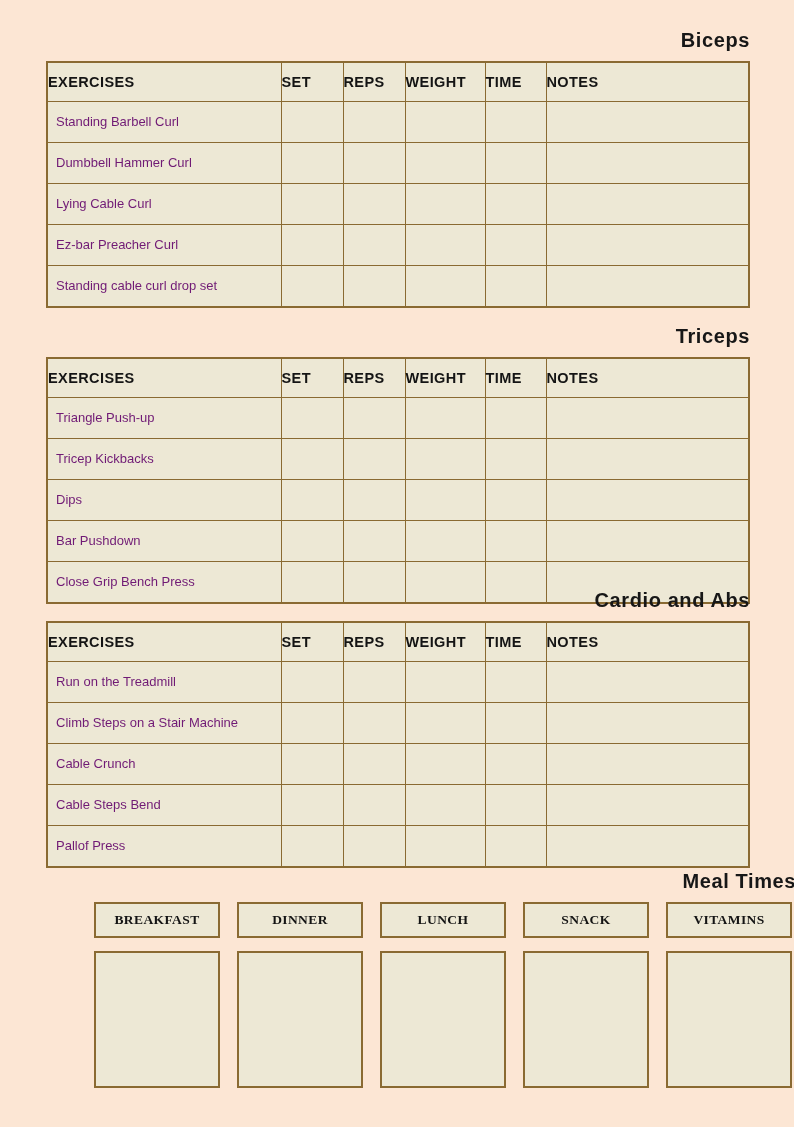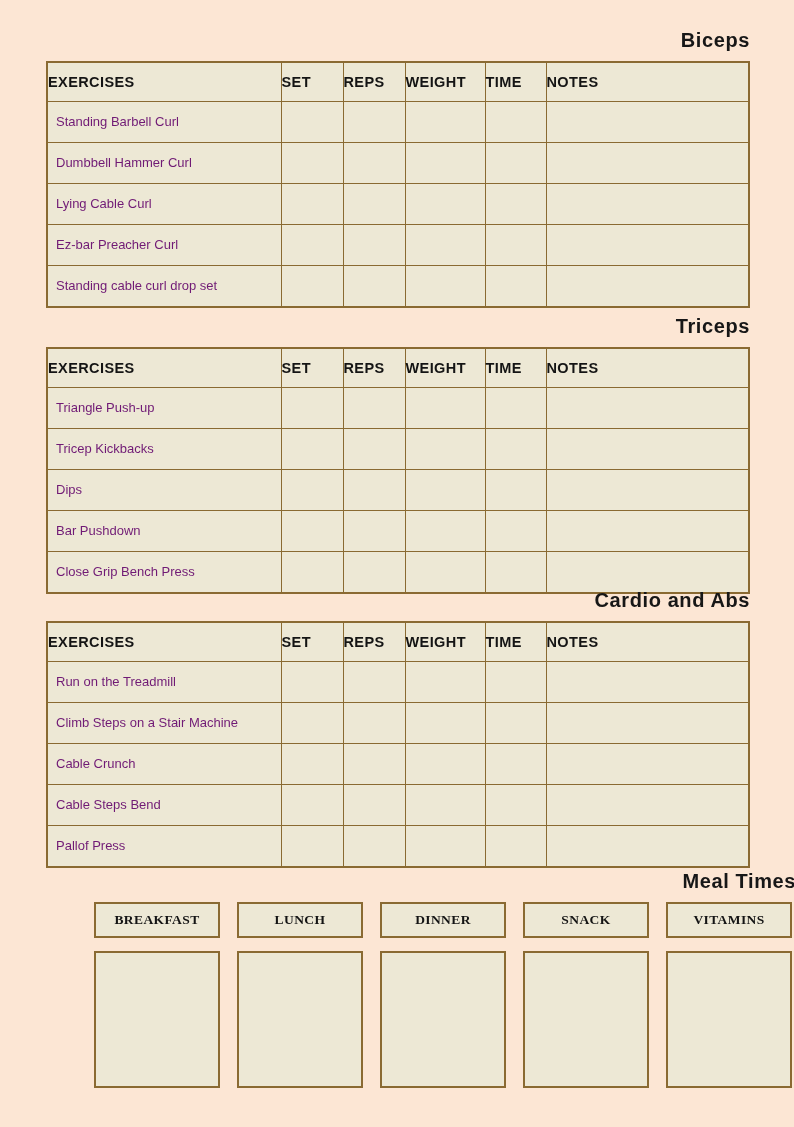"Triceps" .sec-triceps { top: 316px -> 326px }
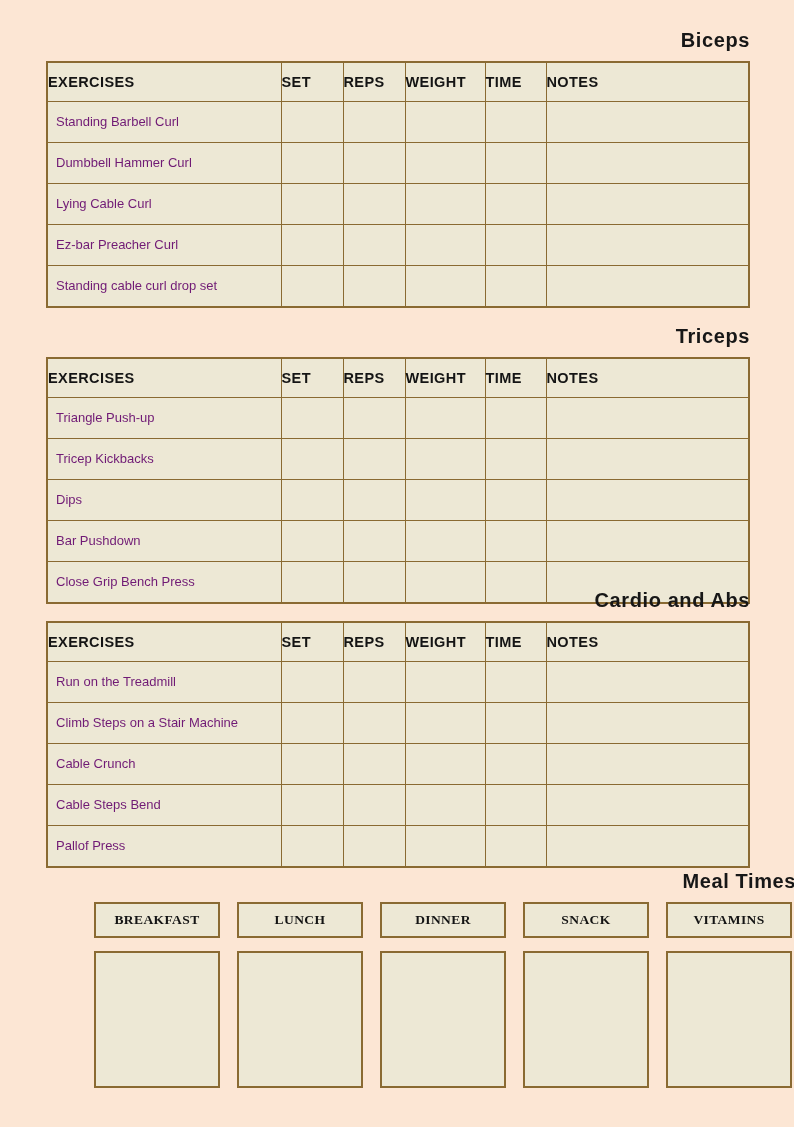"LUNCH" div.meal-col { order: before "DINNER" -> after "DINNER" }
